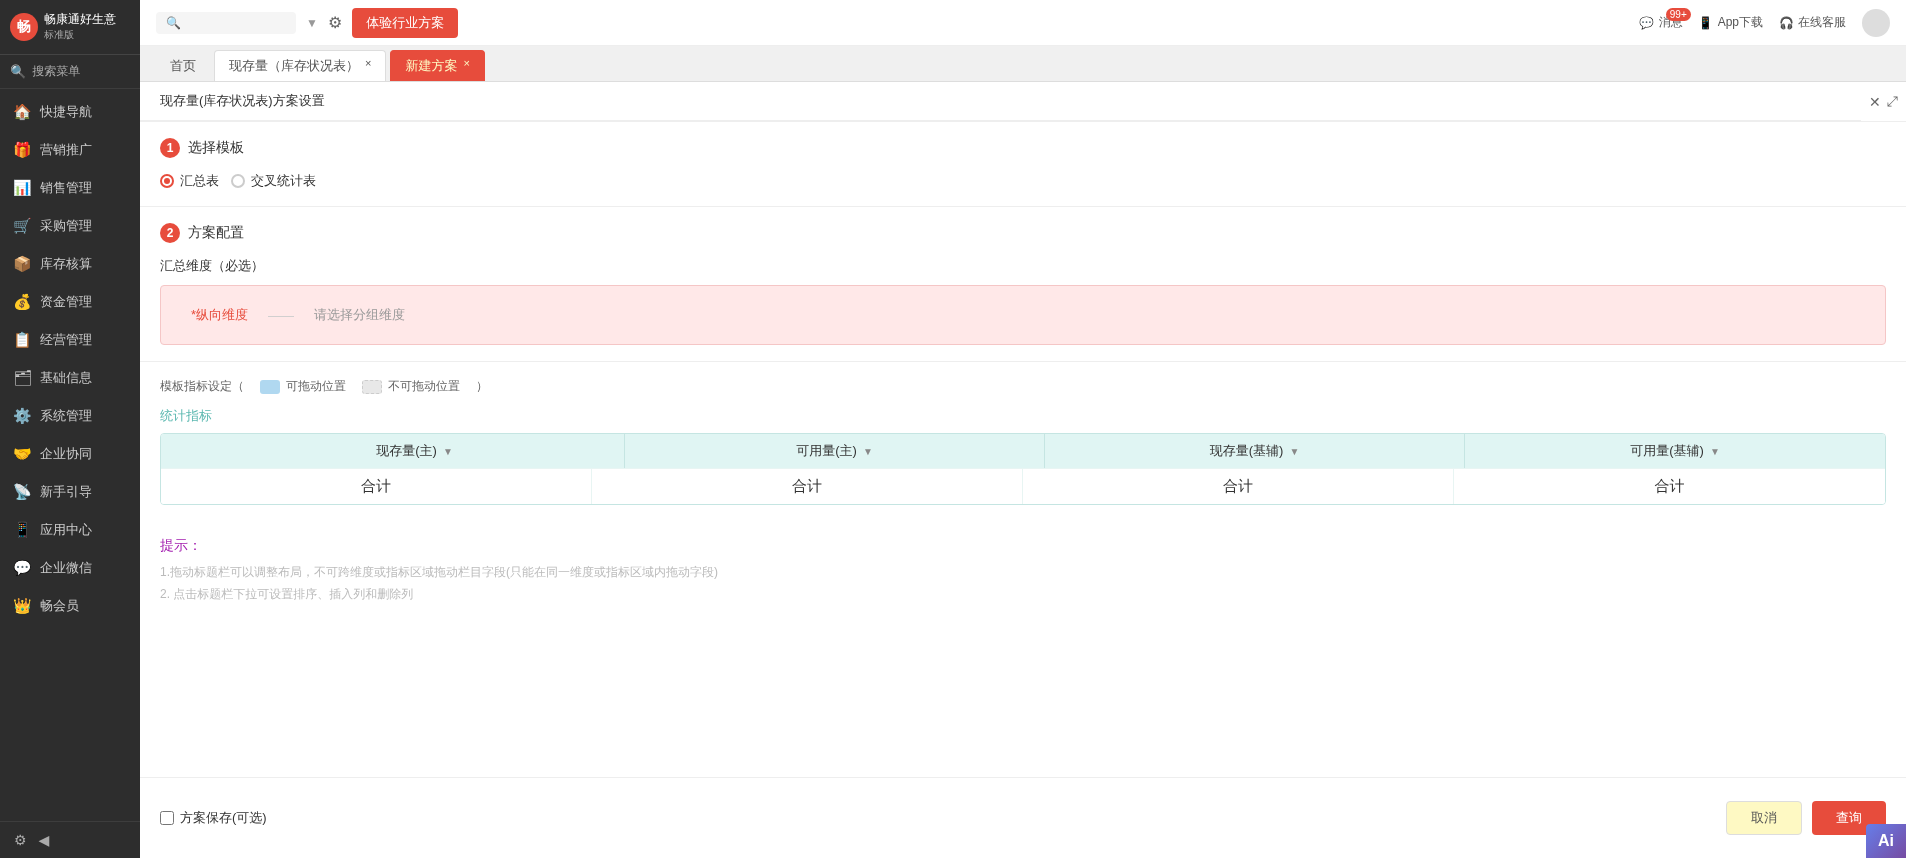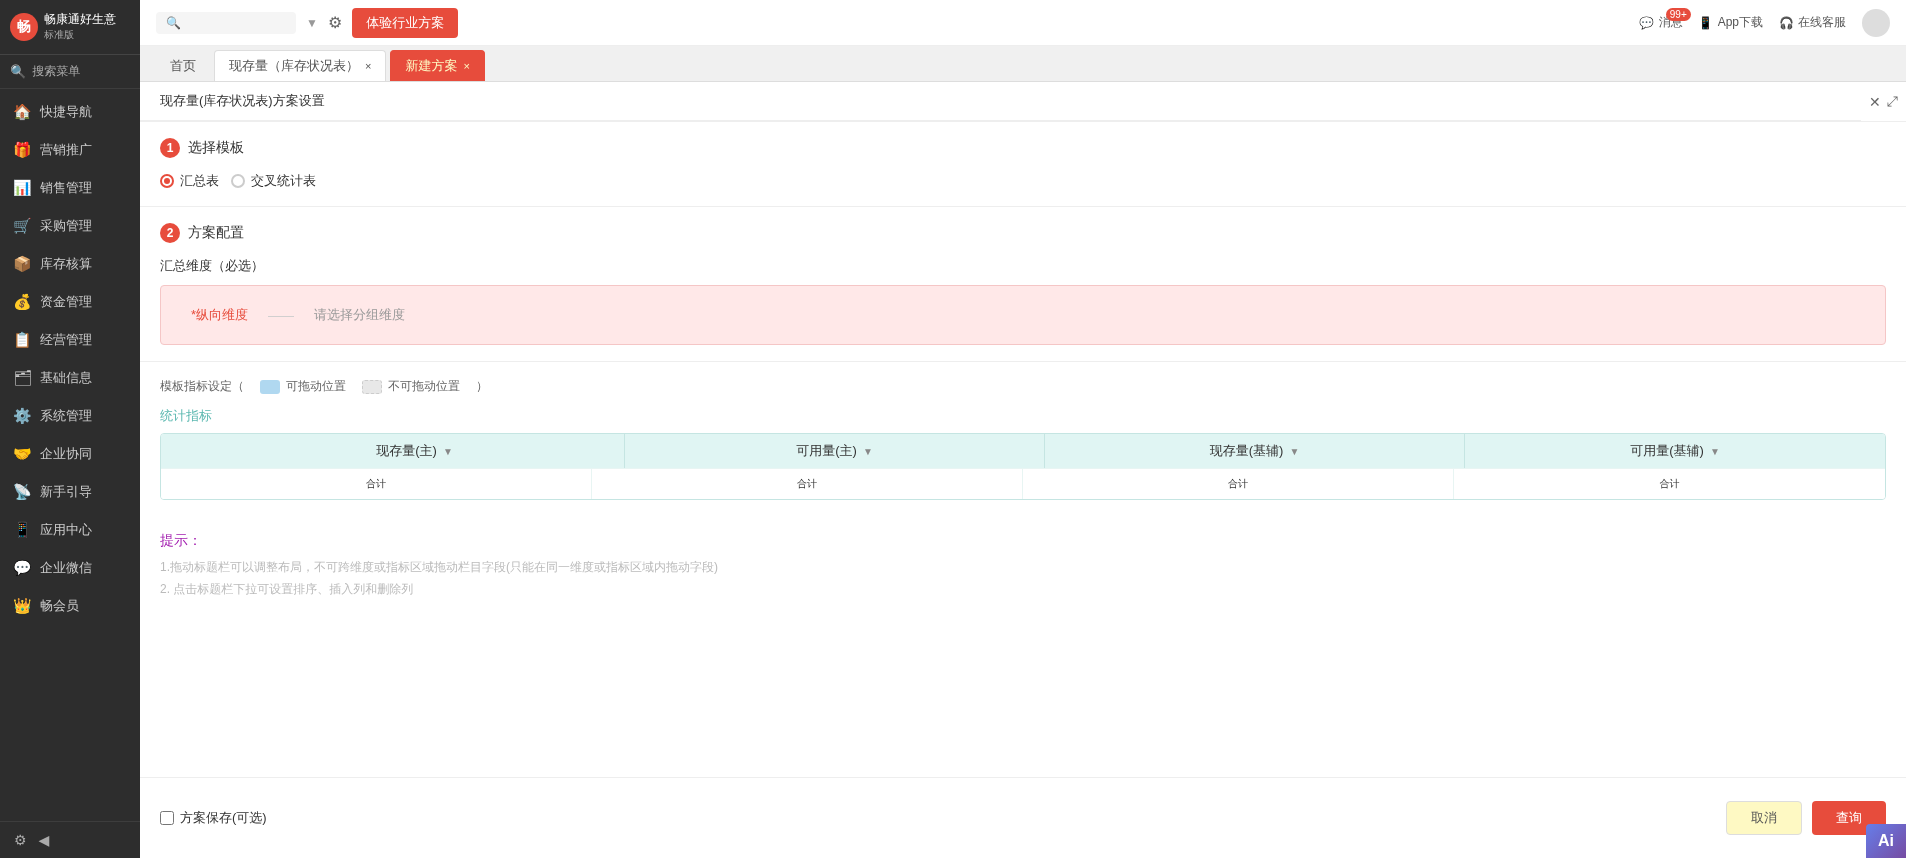"首页" .tab { align-items: center -> none }
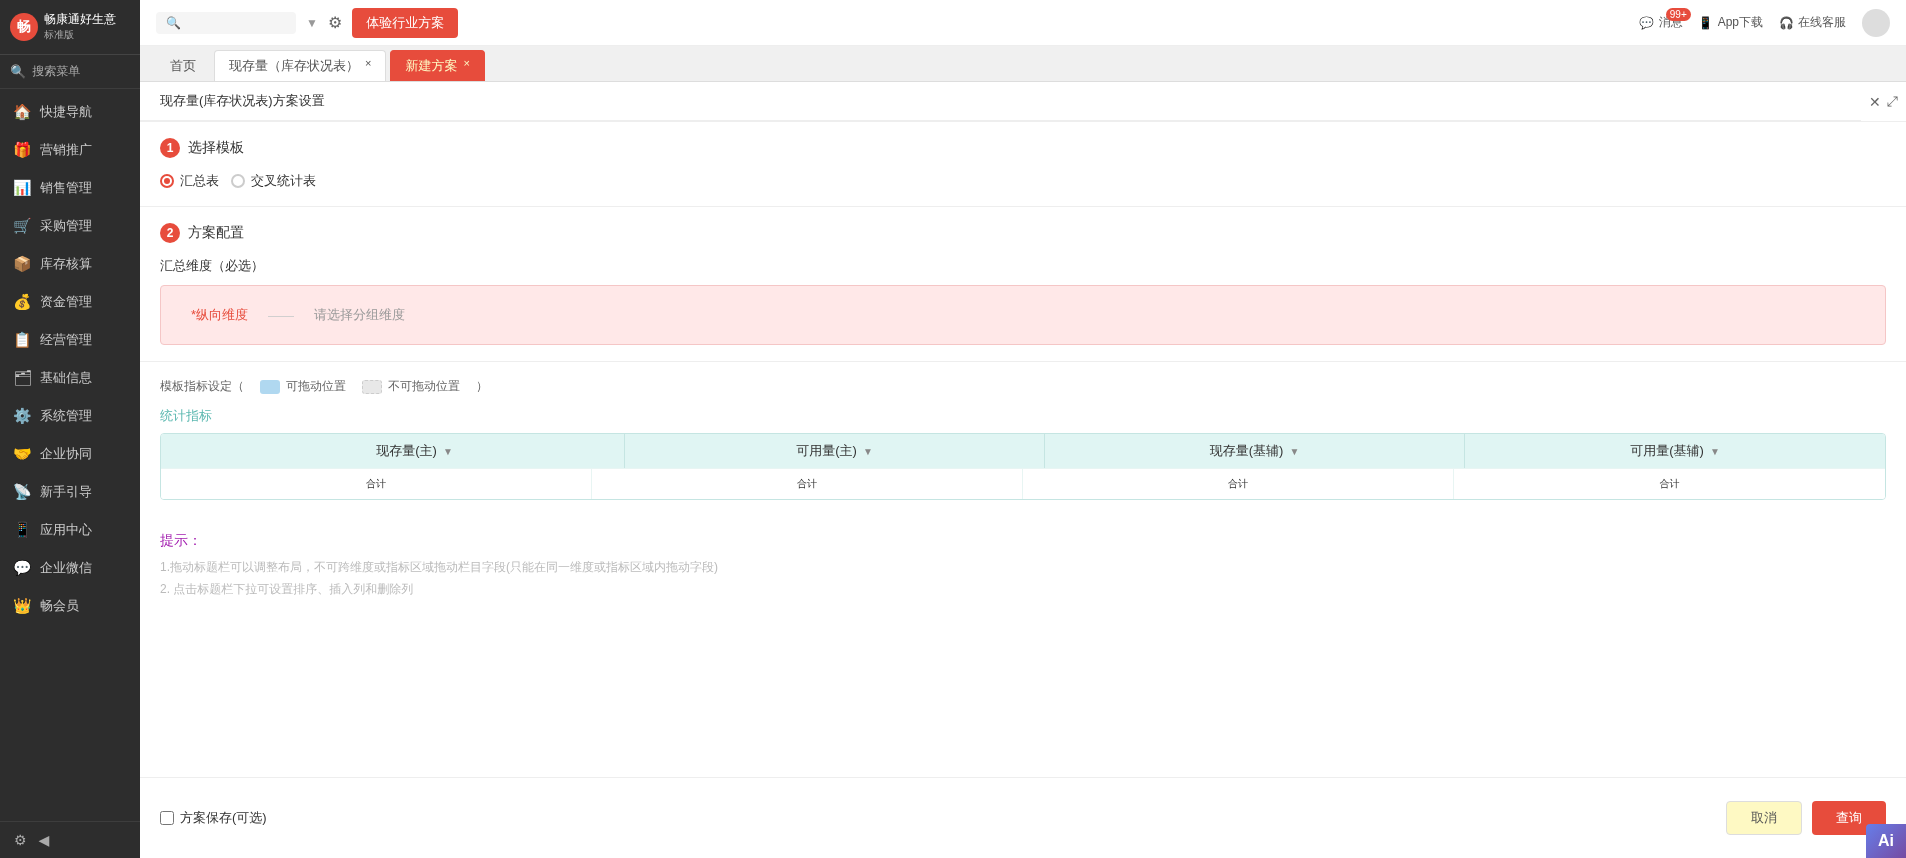"合计" .stats-body-cell { font-size: 10px -> 15px }
